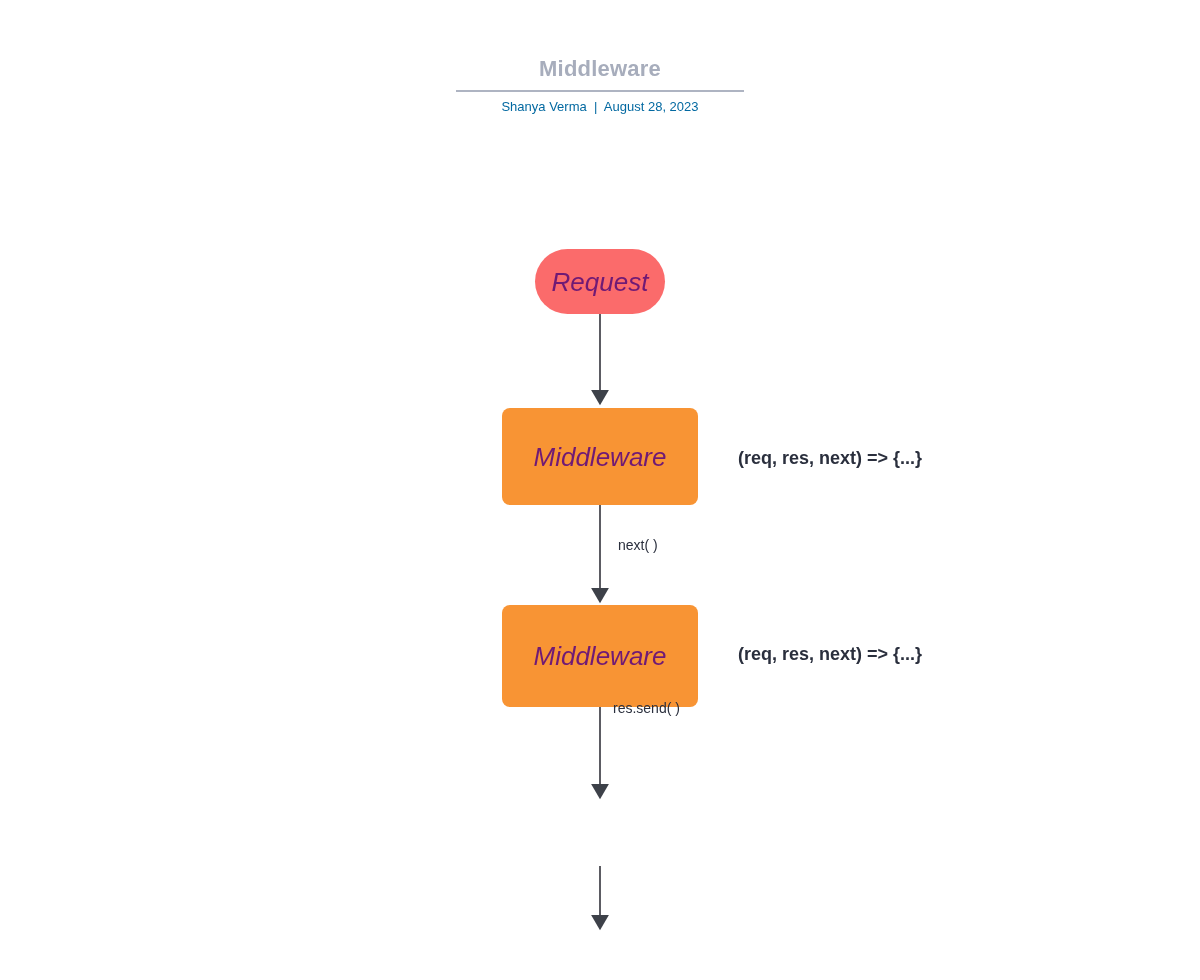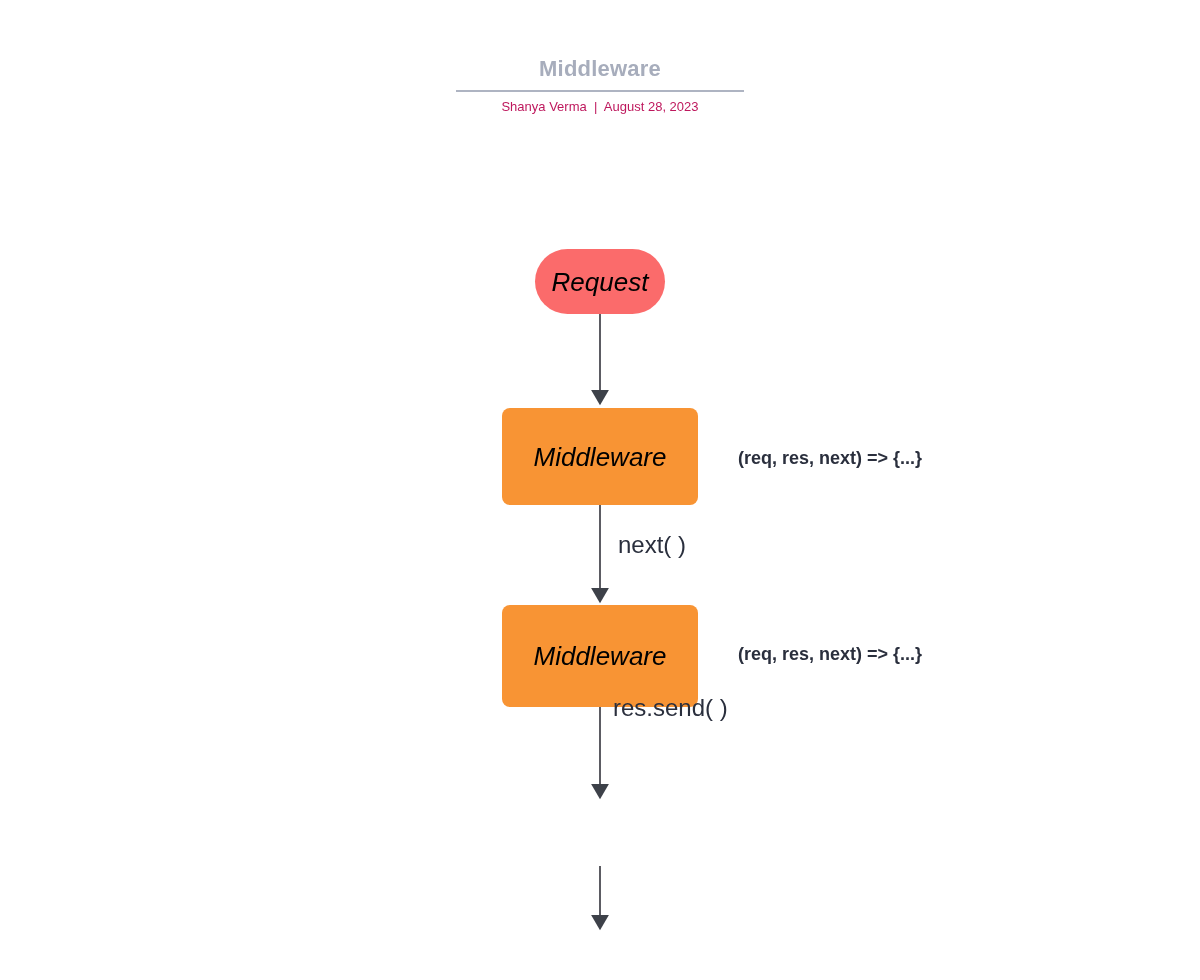"Shanya Verma | August 28," #byline { color: #be185d -> #0369a1 }
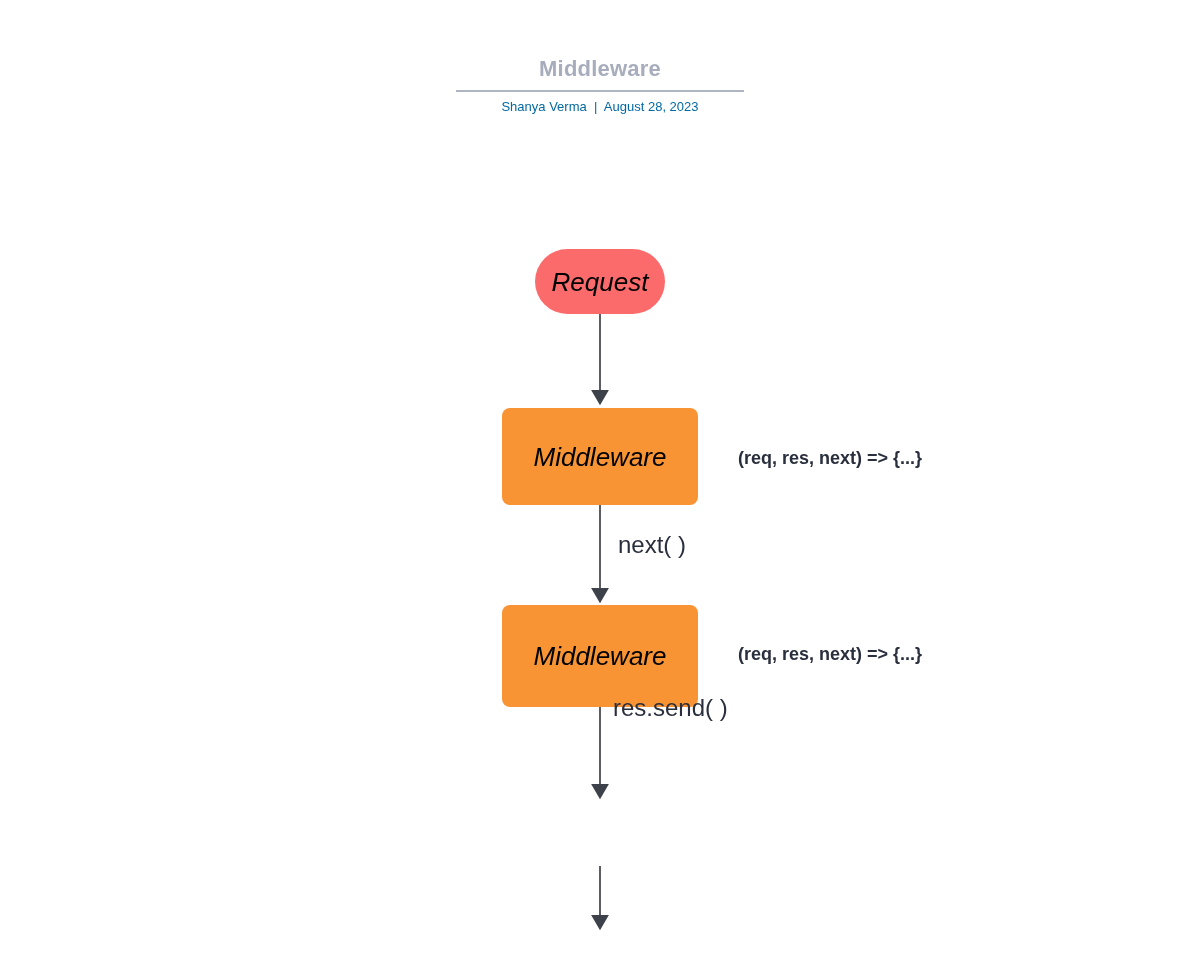"Request" .node { color: #000000 -> #701a75 }
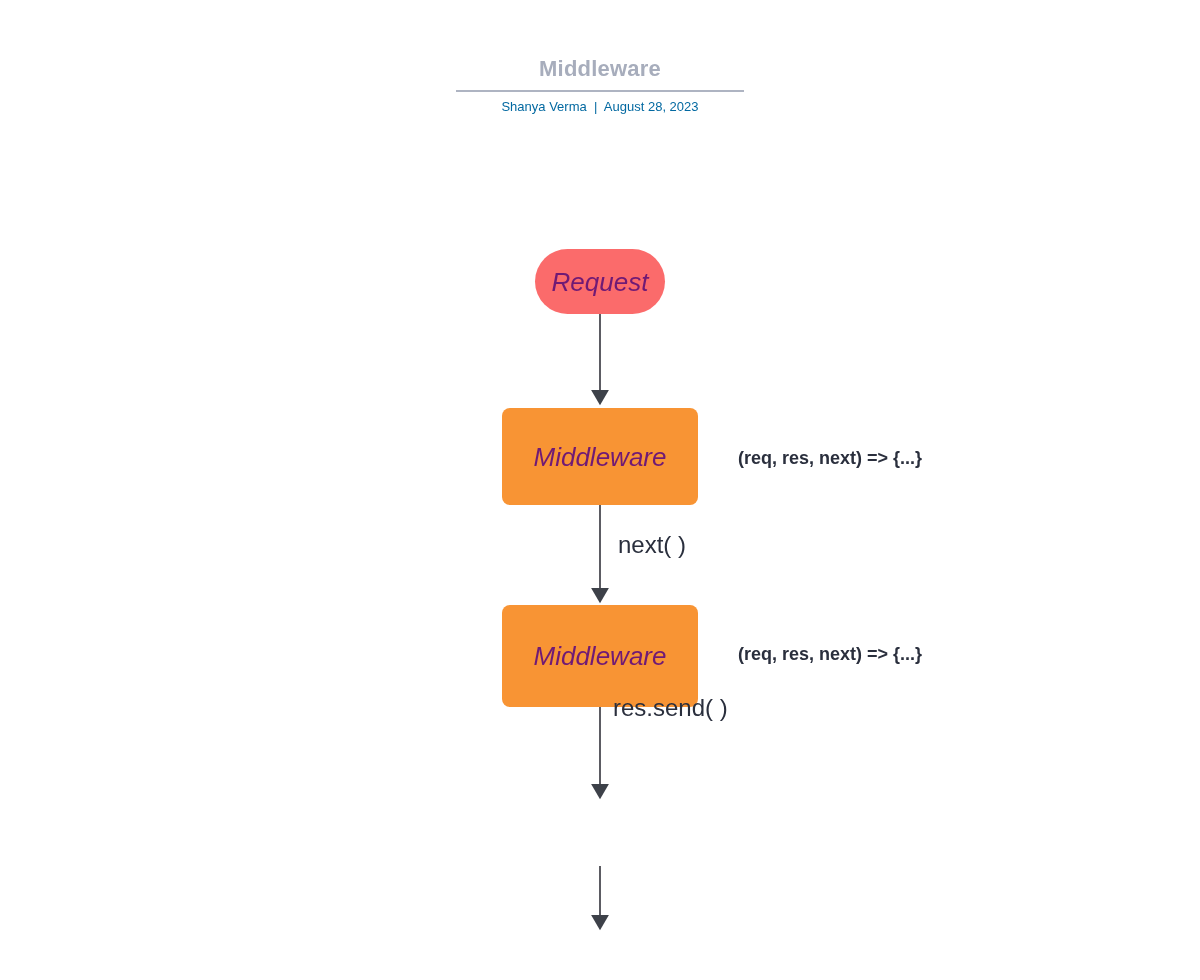"next( )" .edge-label { font-size: 24px -> 14px }
